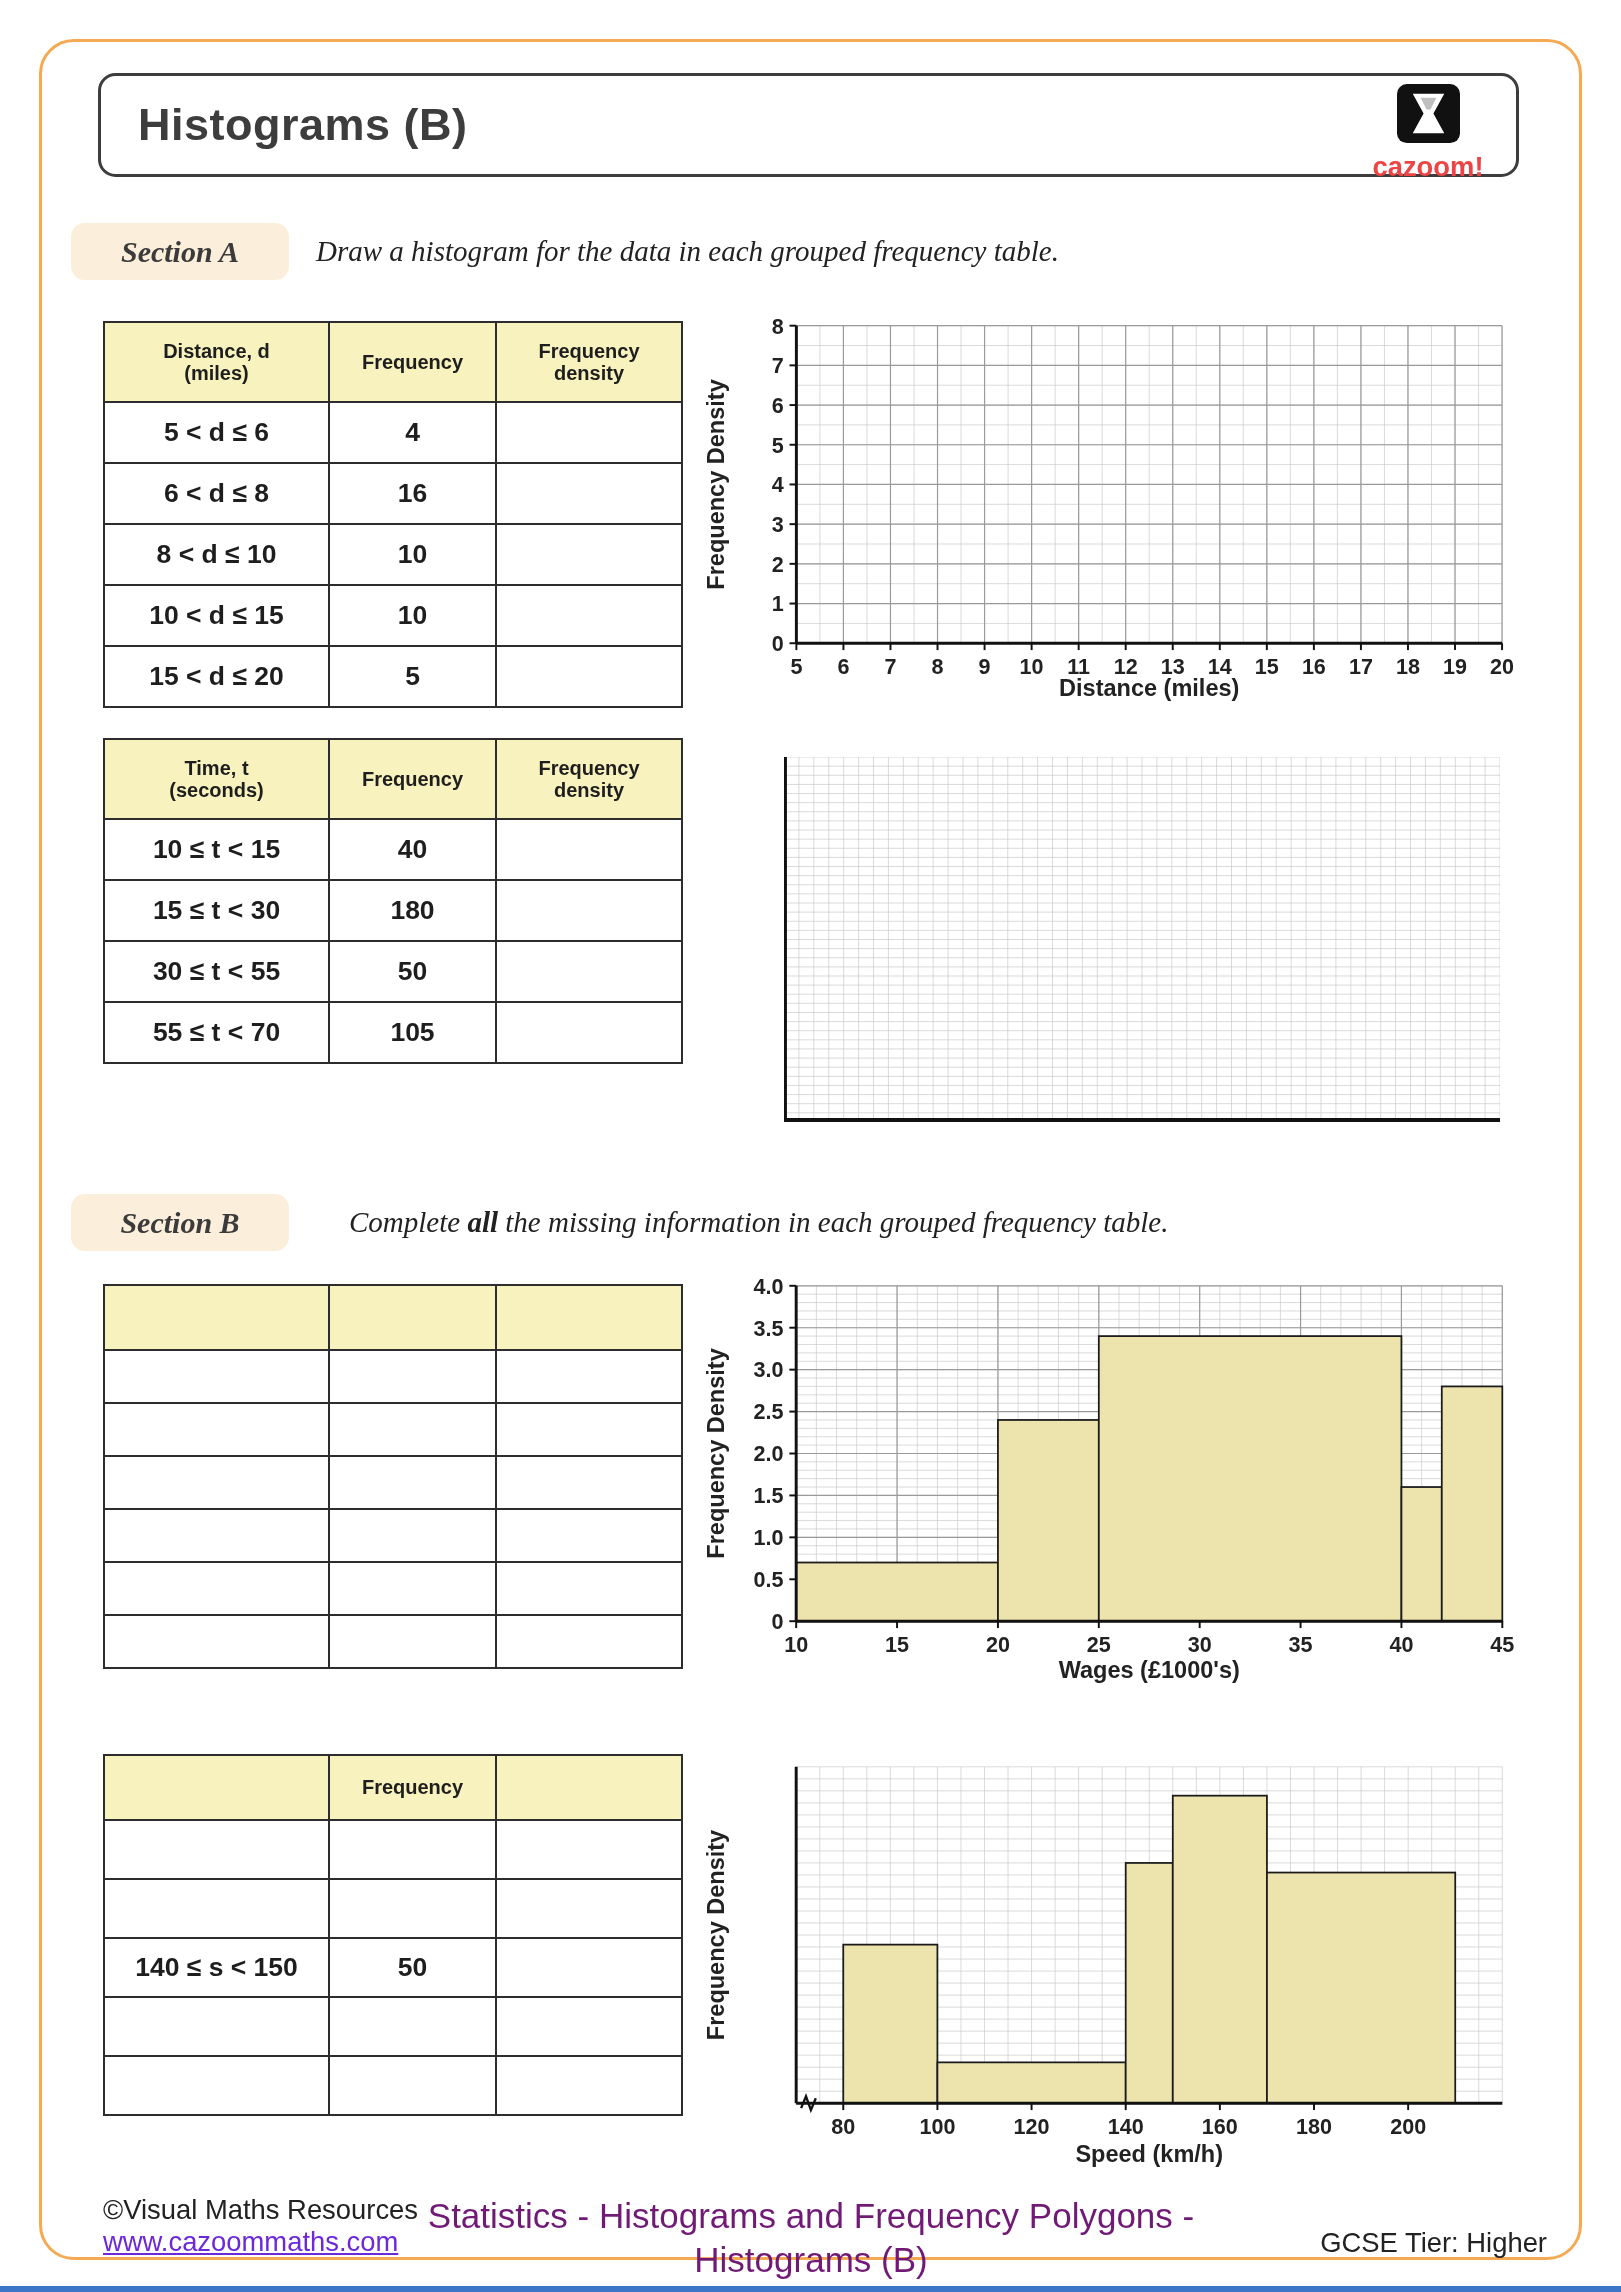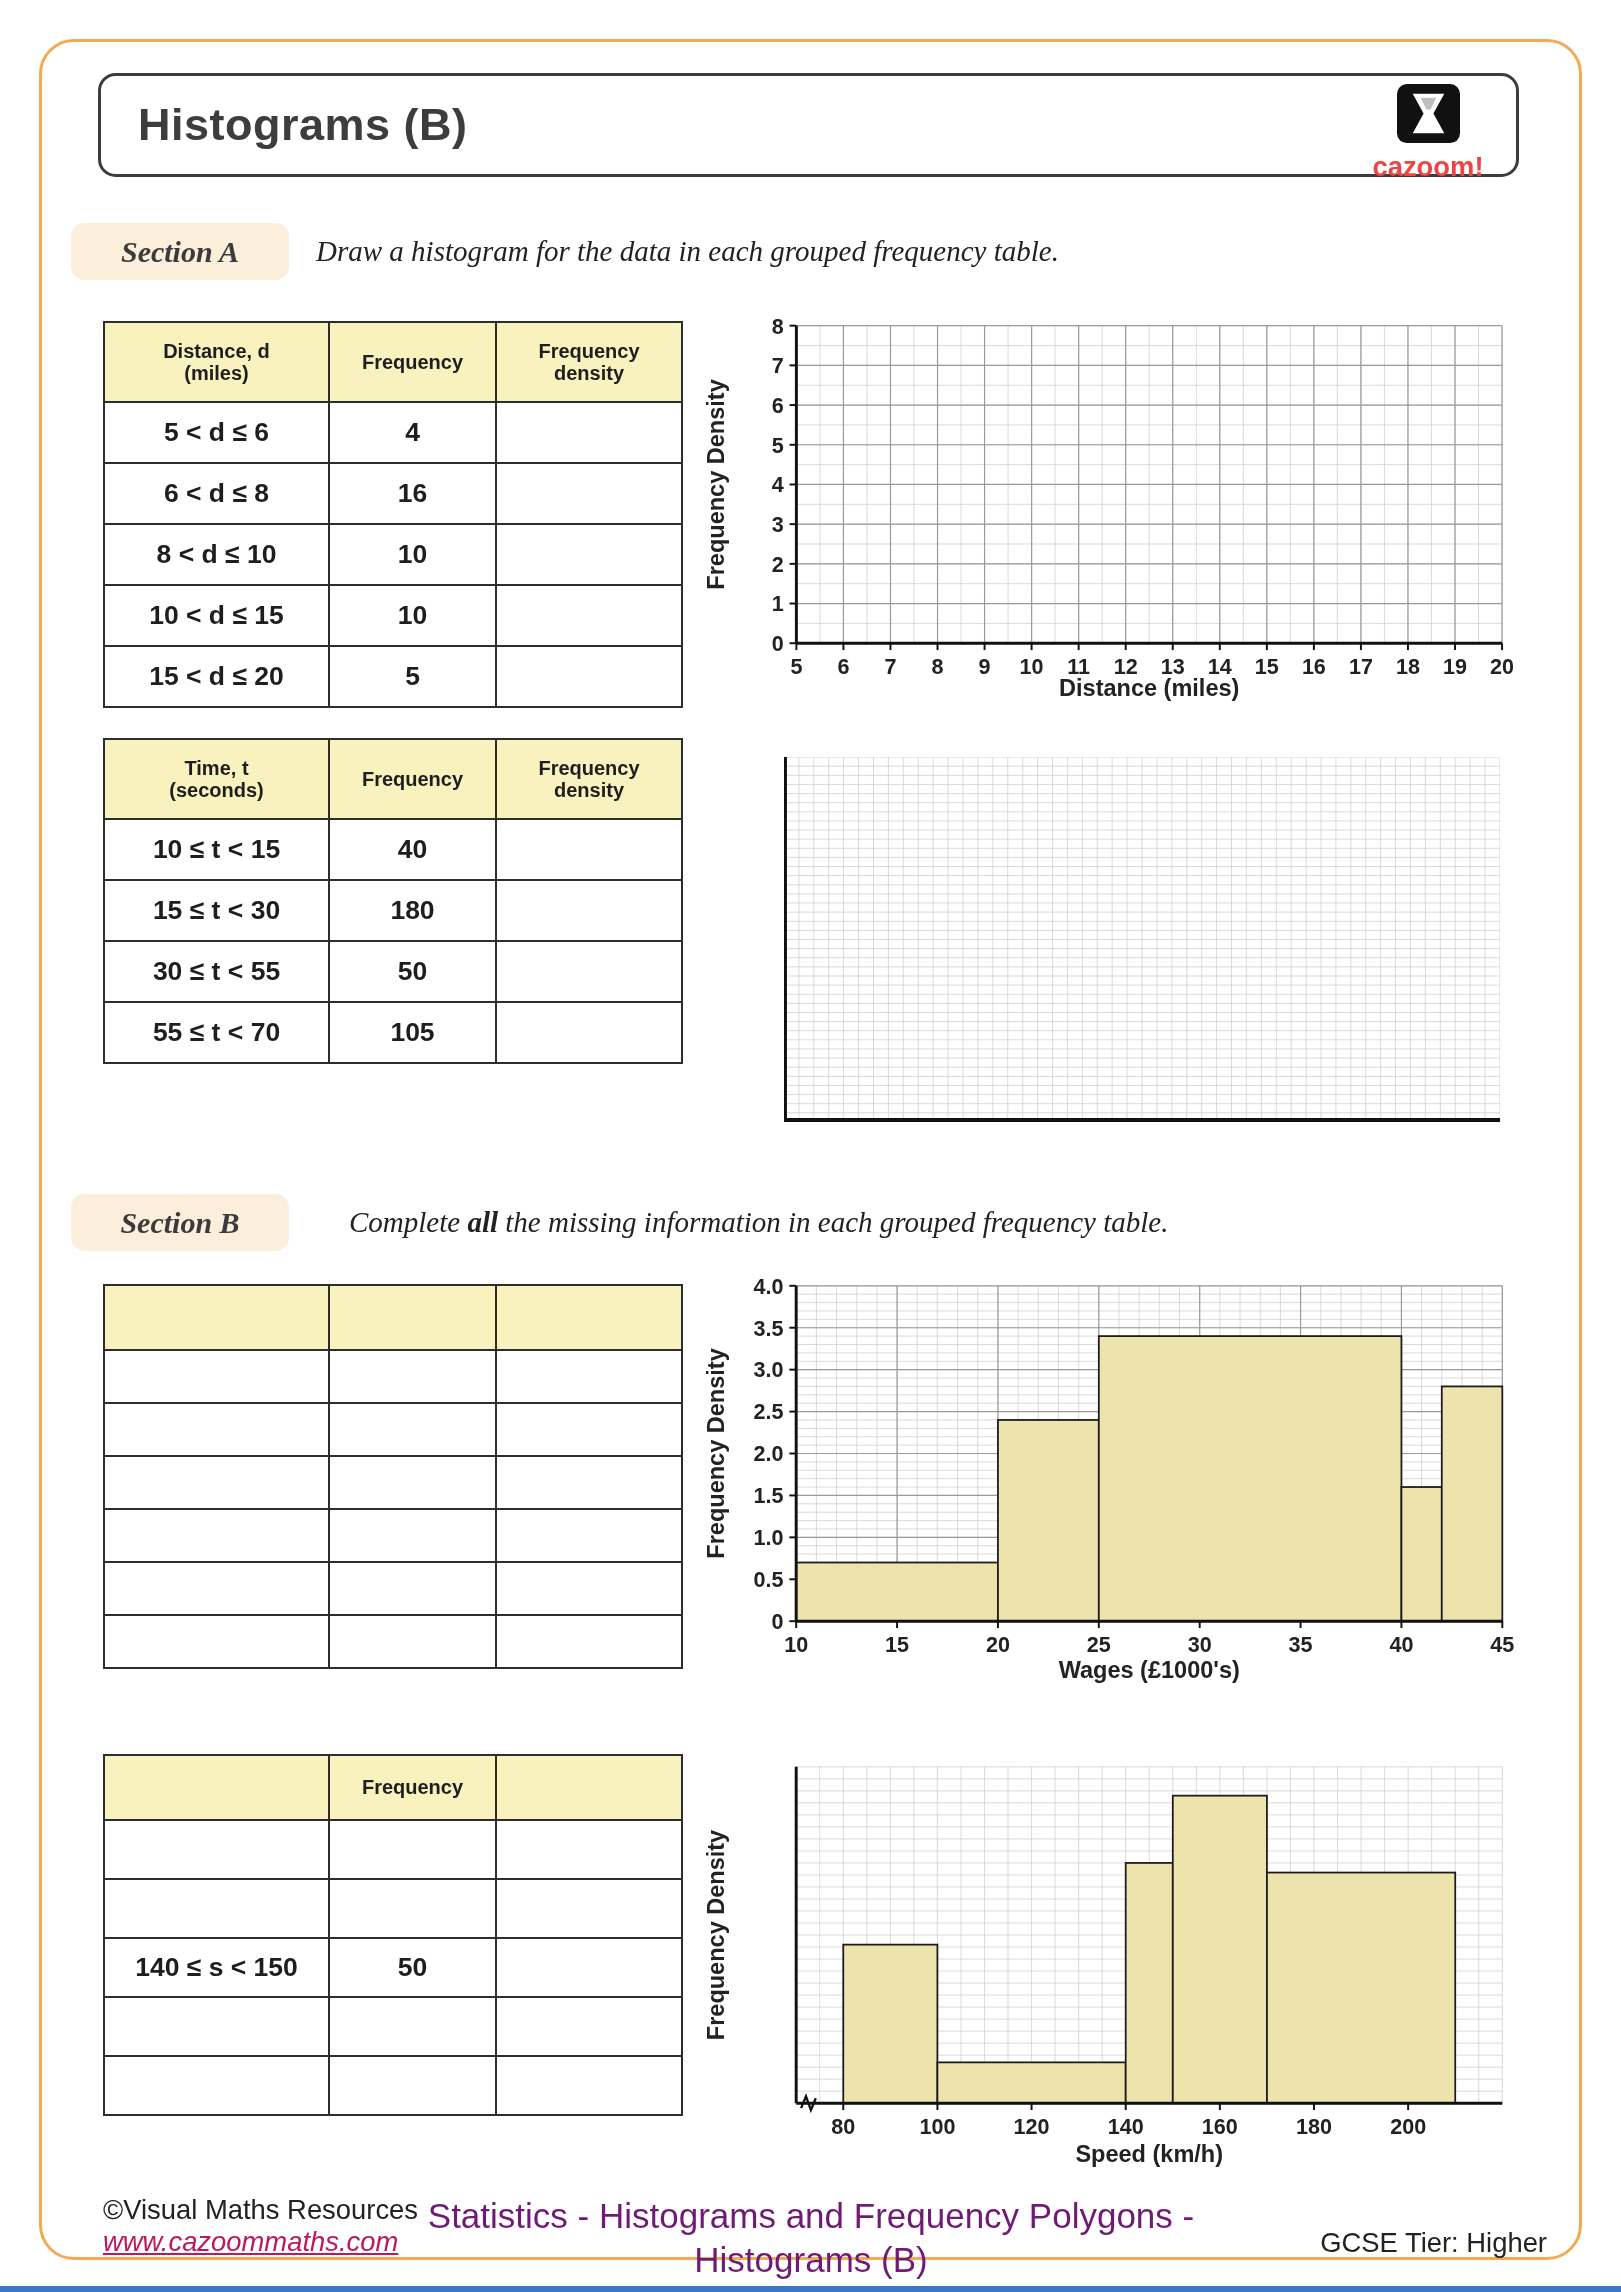"www.cazoommaths.com" .footer-link { color: #be185d -> #6d28d9; font-style: italic -> none }
